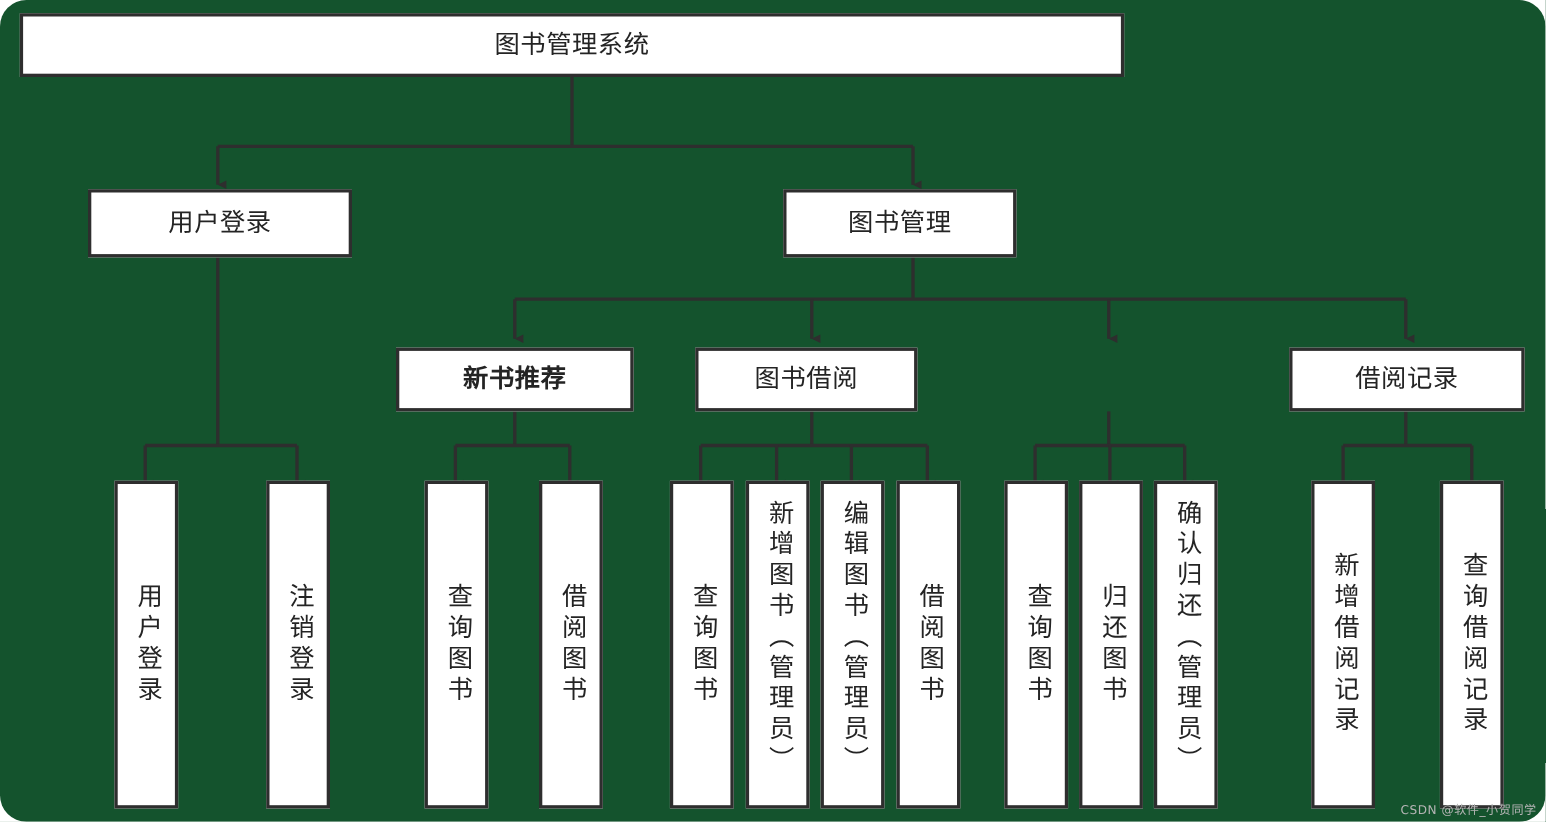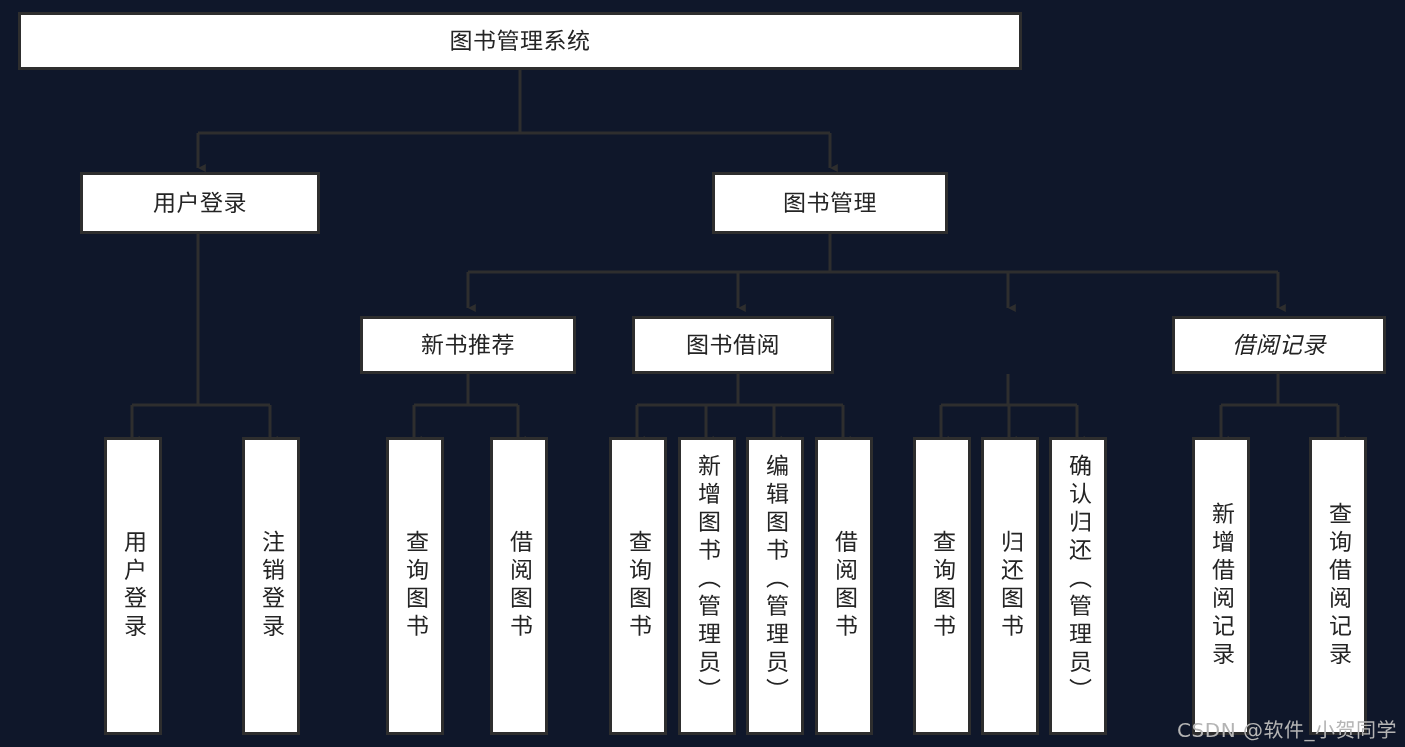"图书管理系统" #diagram-root { background: #0f172a -> #14532d; border-radius: none -> 24px }
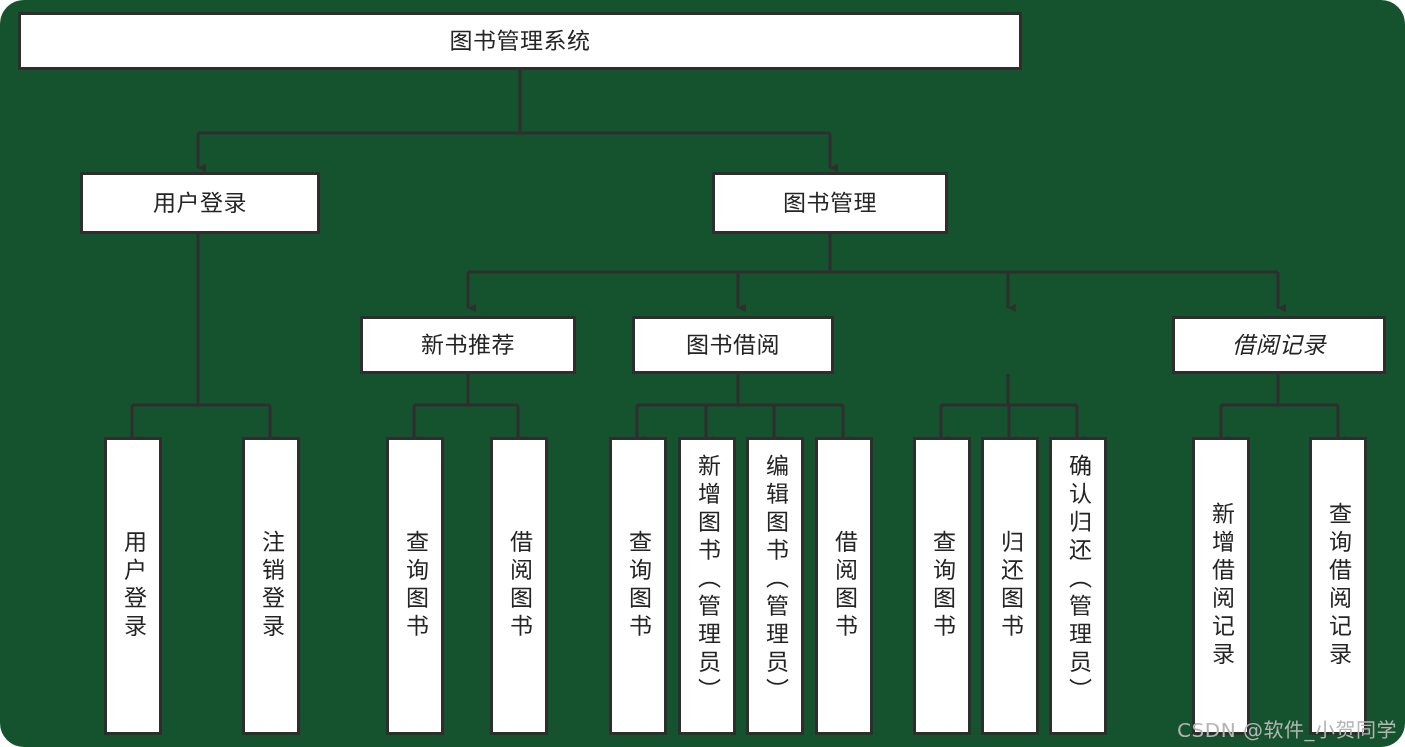"图书管理" div.node { width: 236px -> 212px }
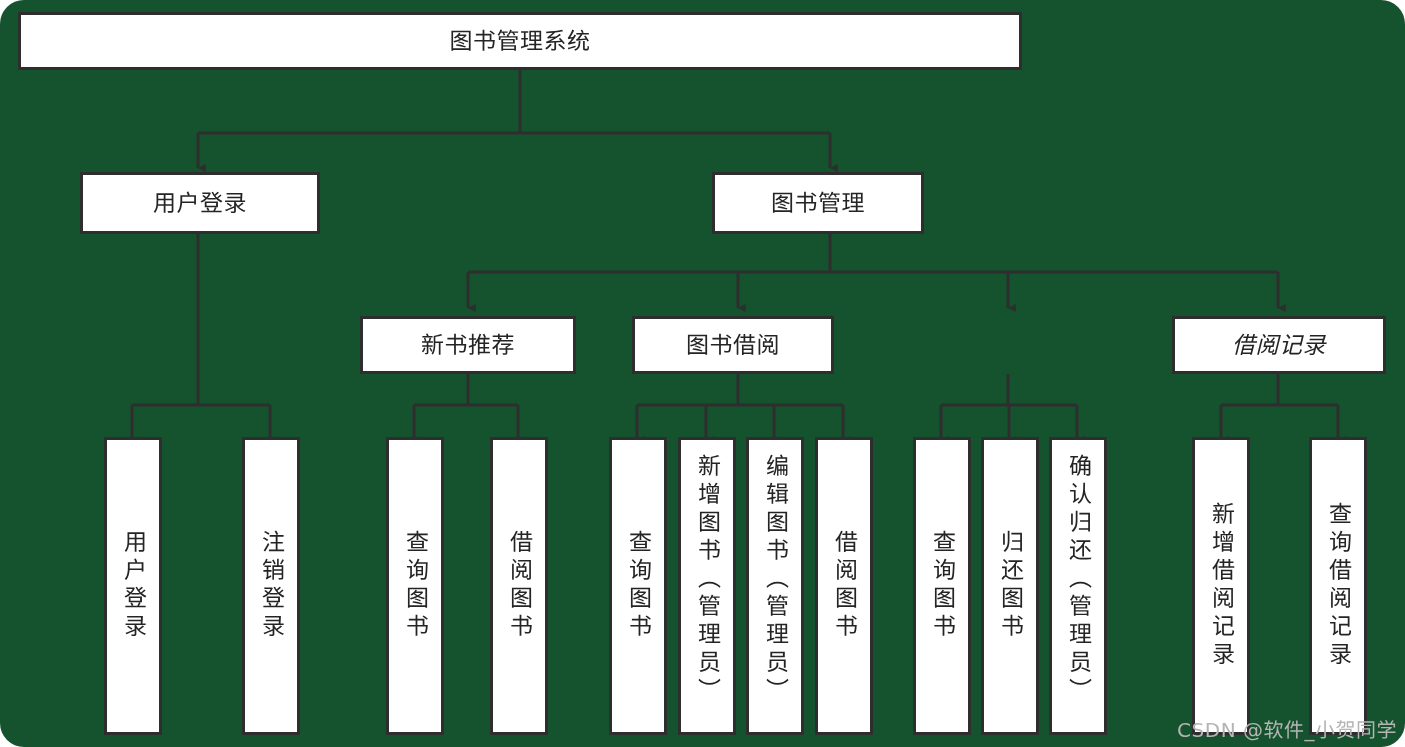"新书推荐" div.node { font-weight: none -> bold }
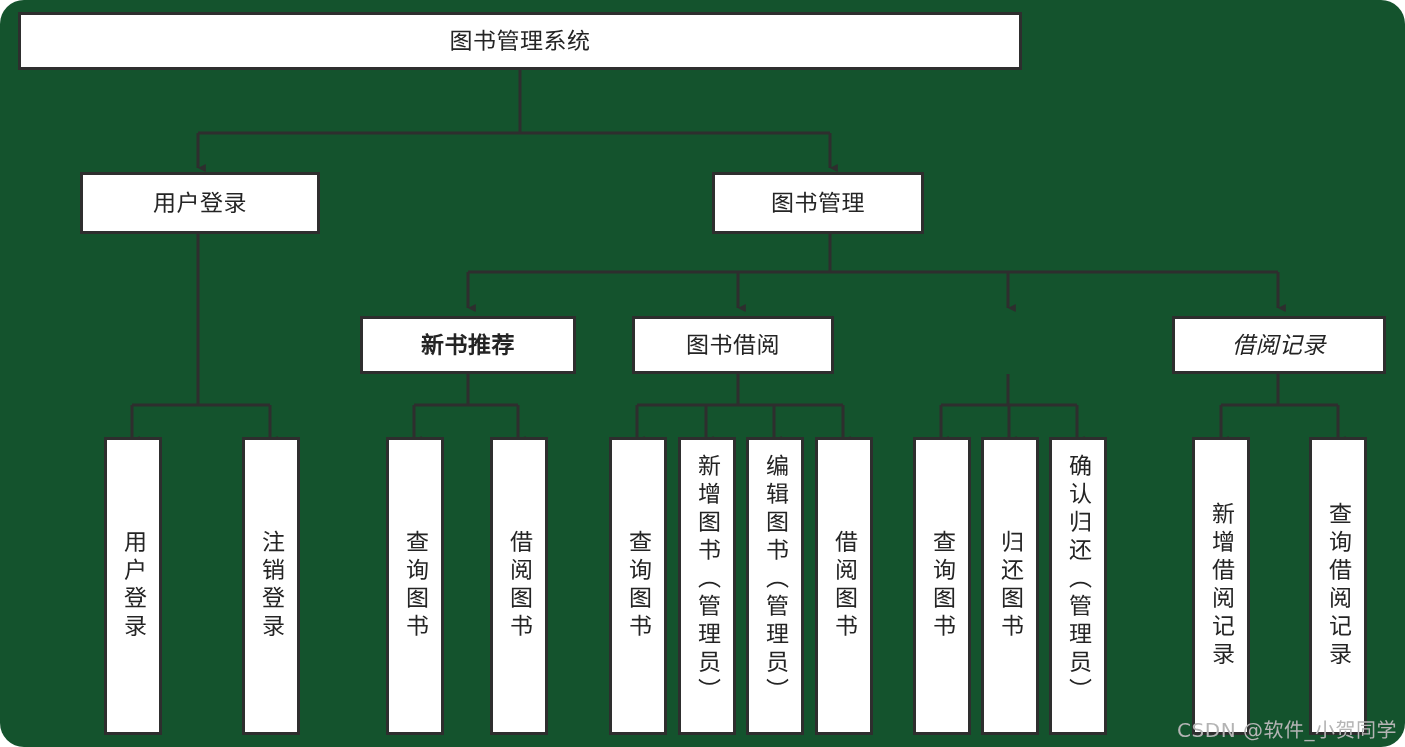"借阅记录" div.node { font-style: italic -> none }
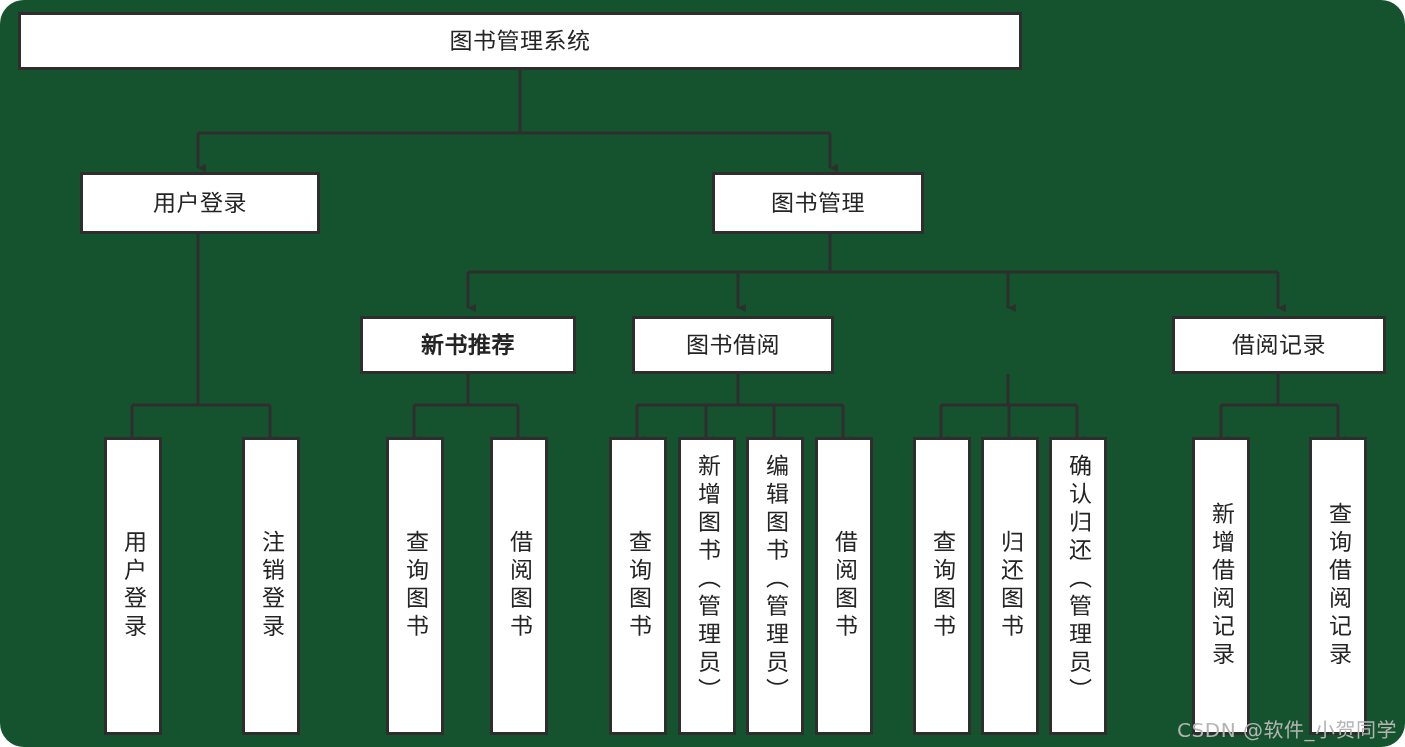"CSDN @软件_小贺同学" #watermark { font-size: 20px -> 11px }
